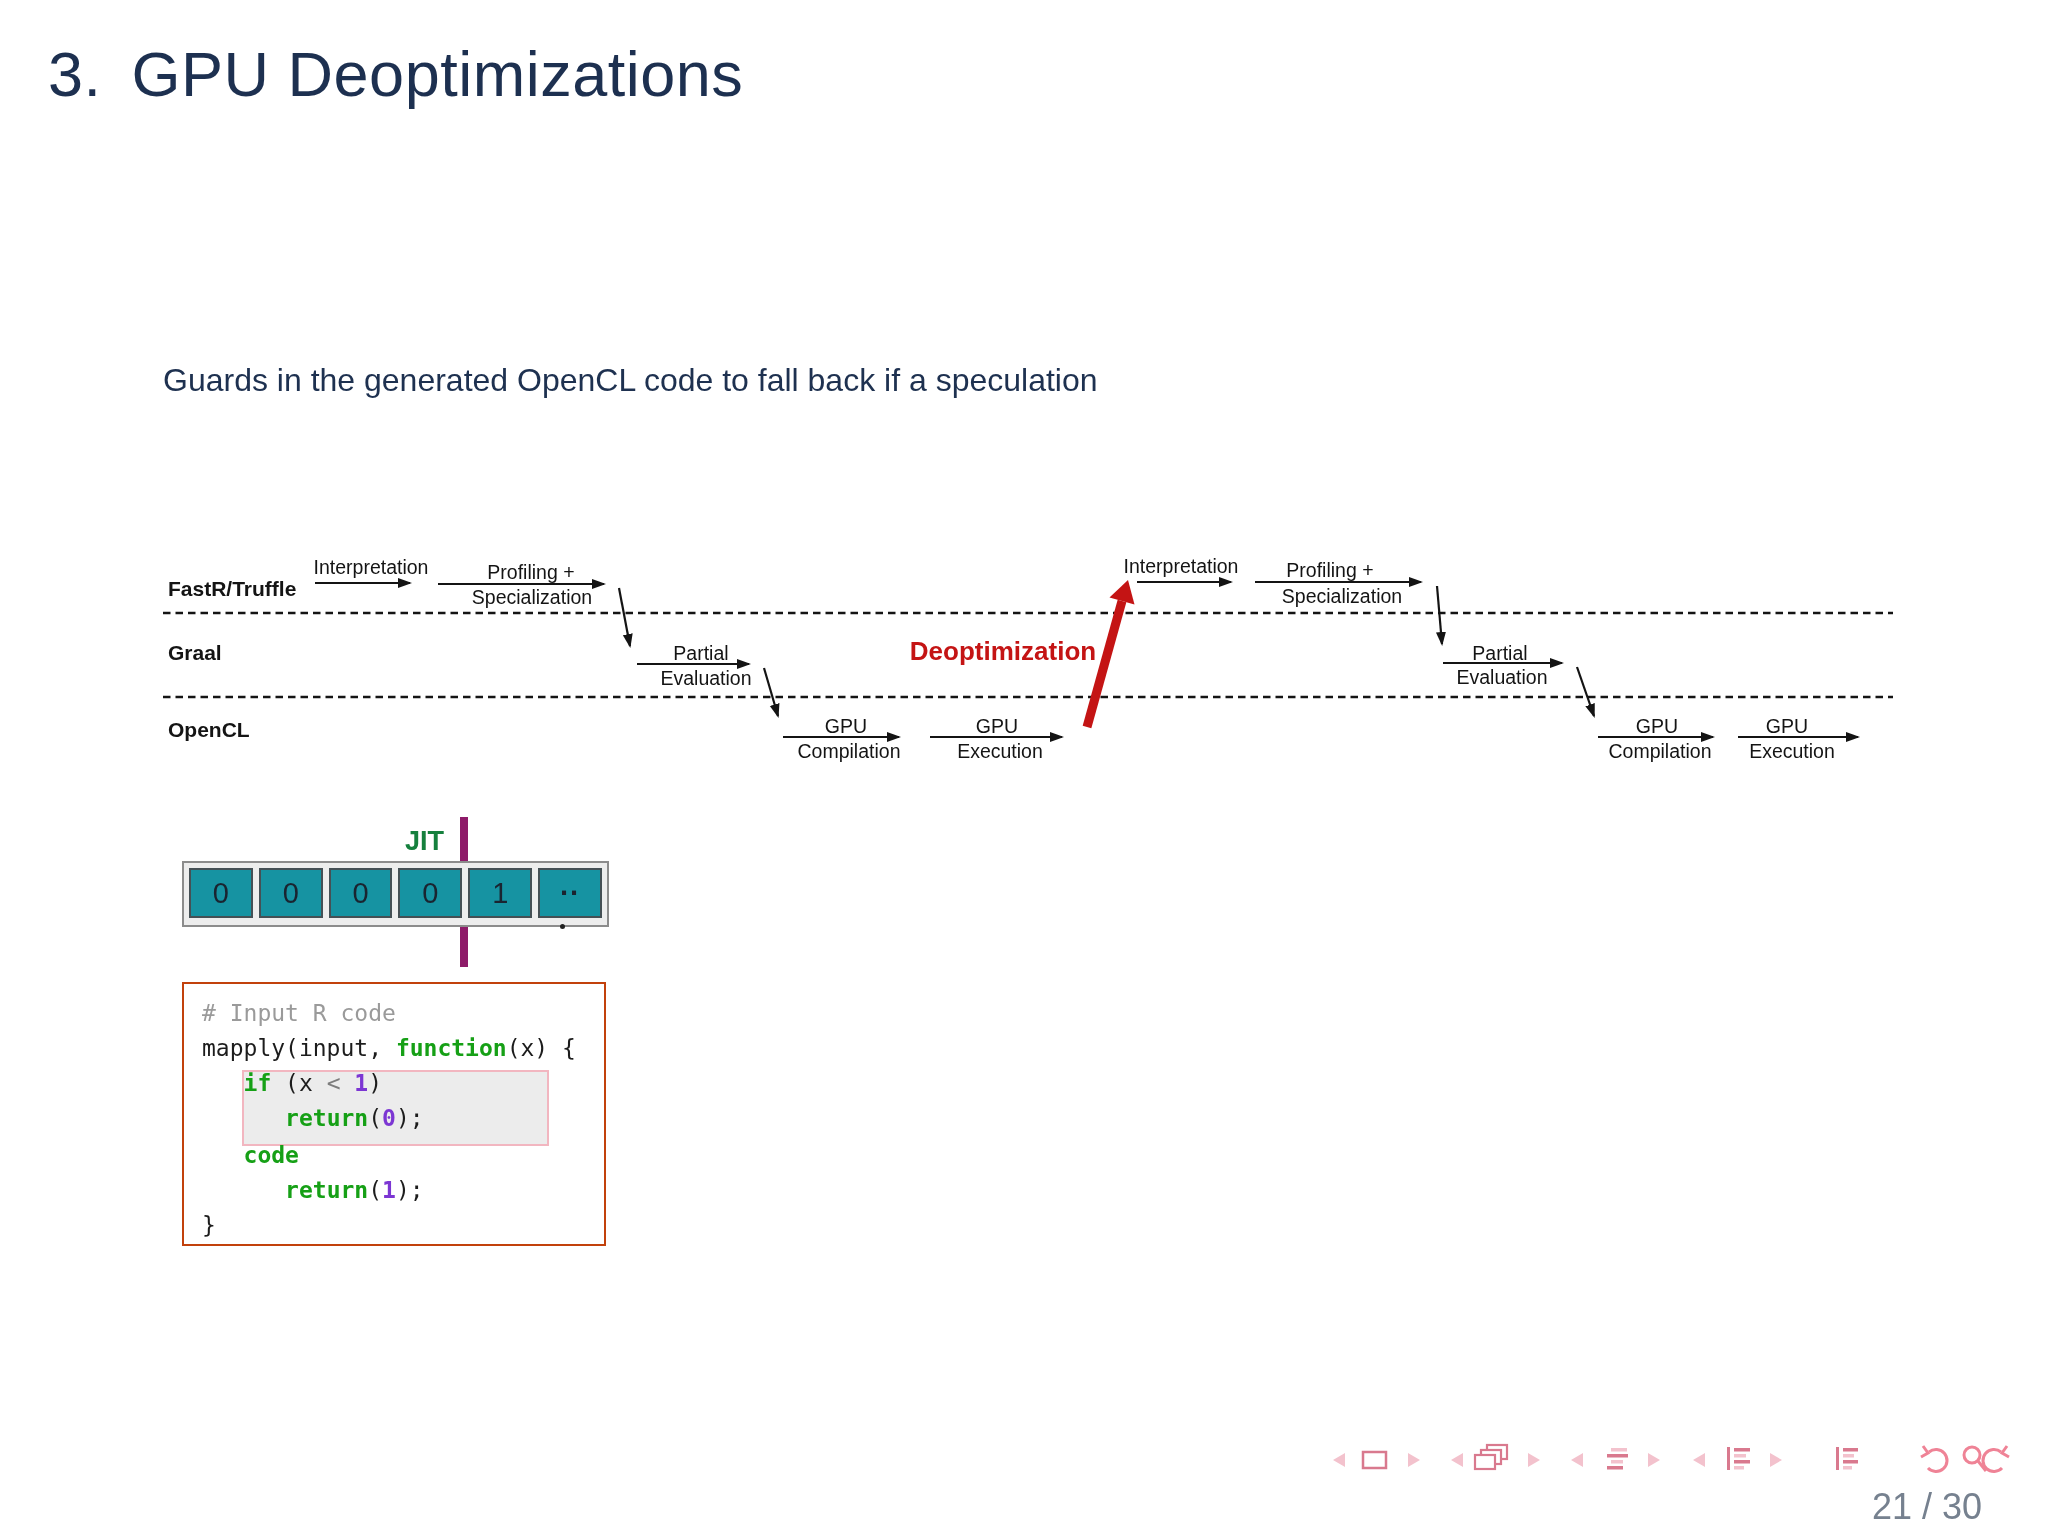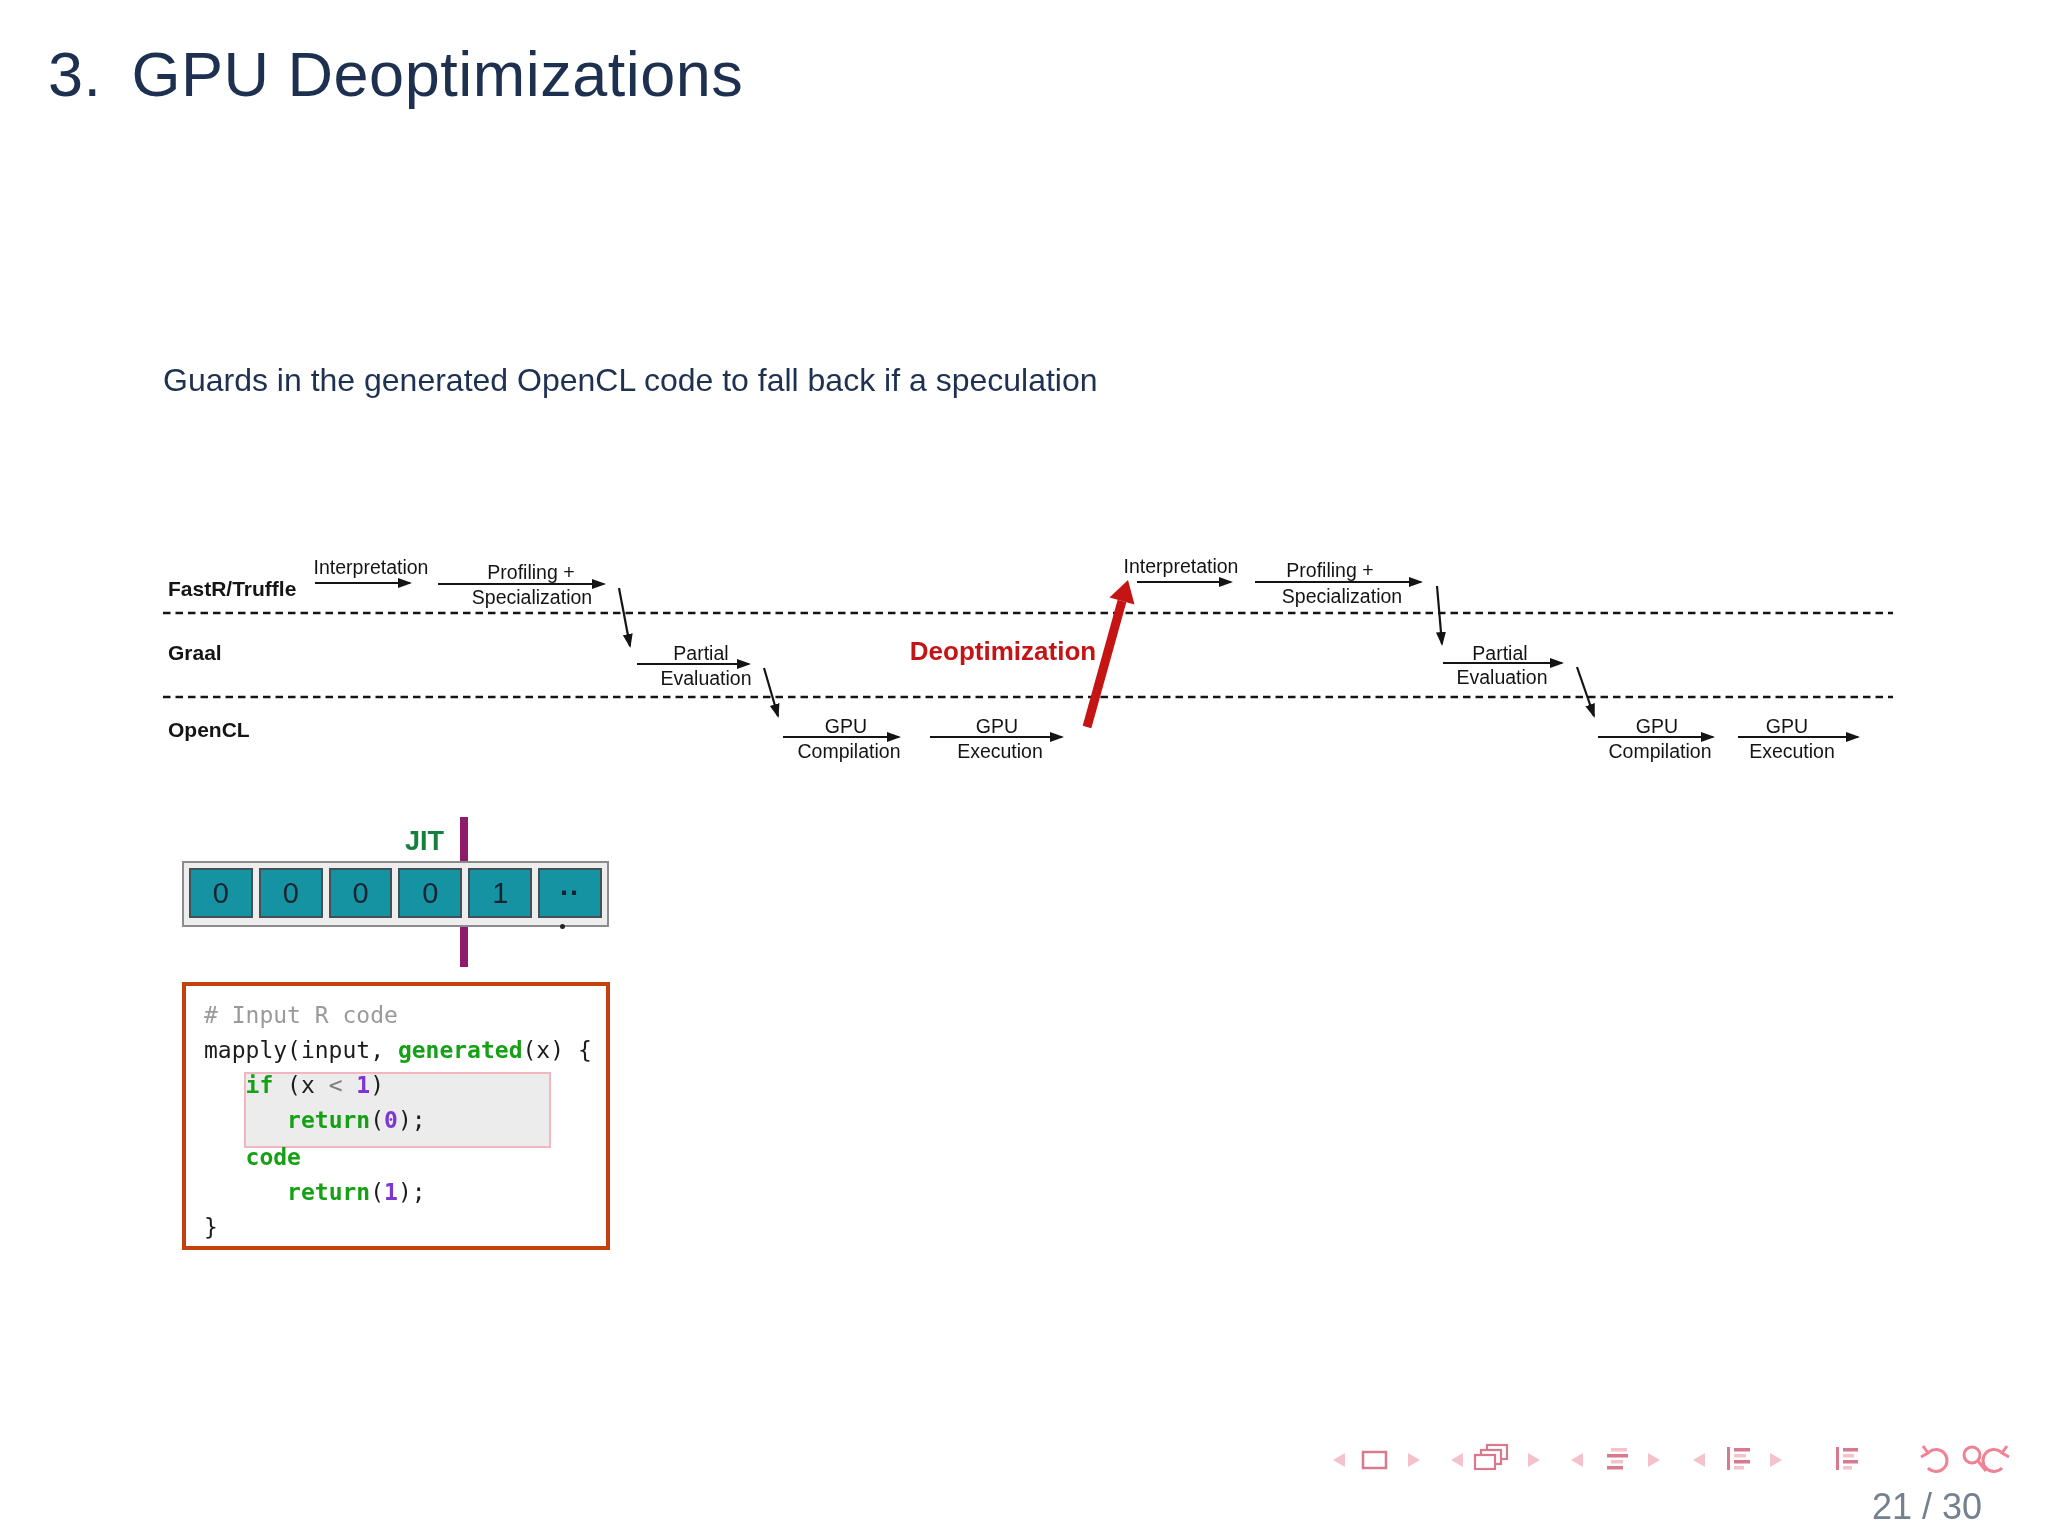"# Input R code" .code-box { border: 4px solid #c2410c -> 2px solid #c2410c }
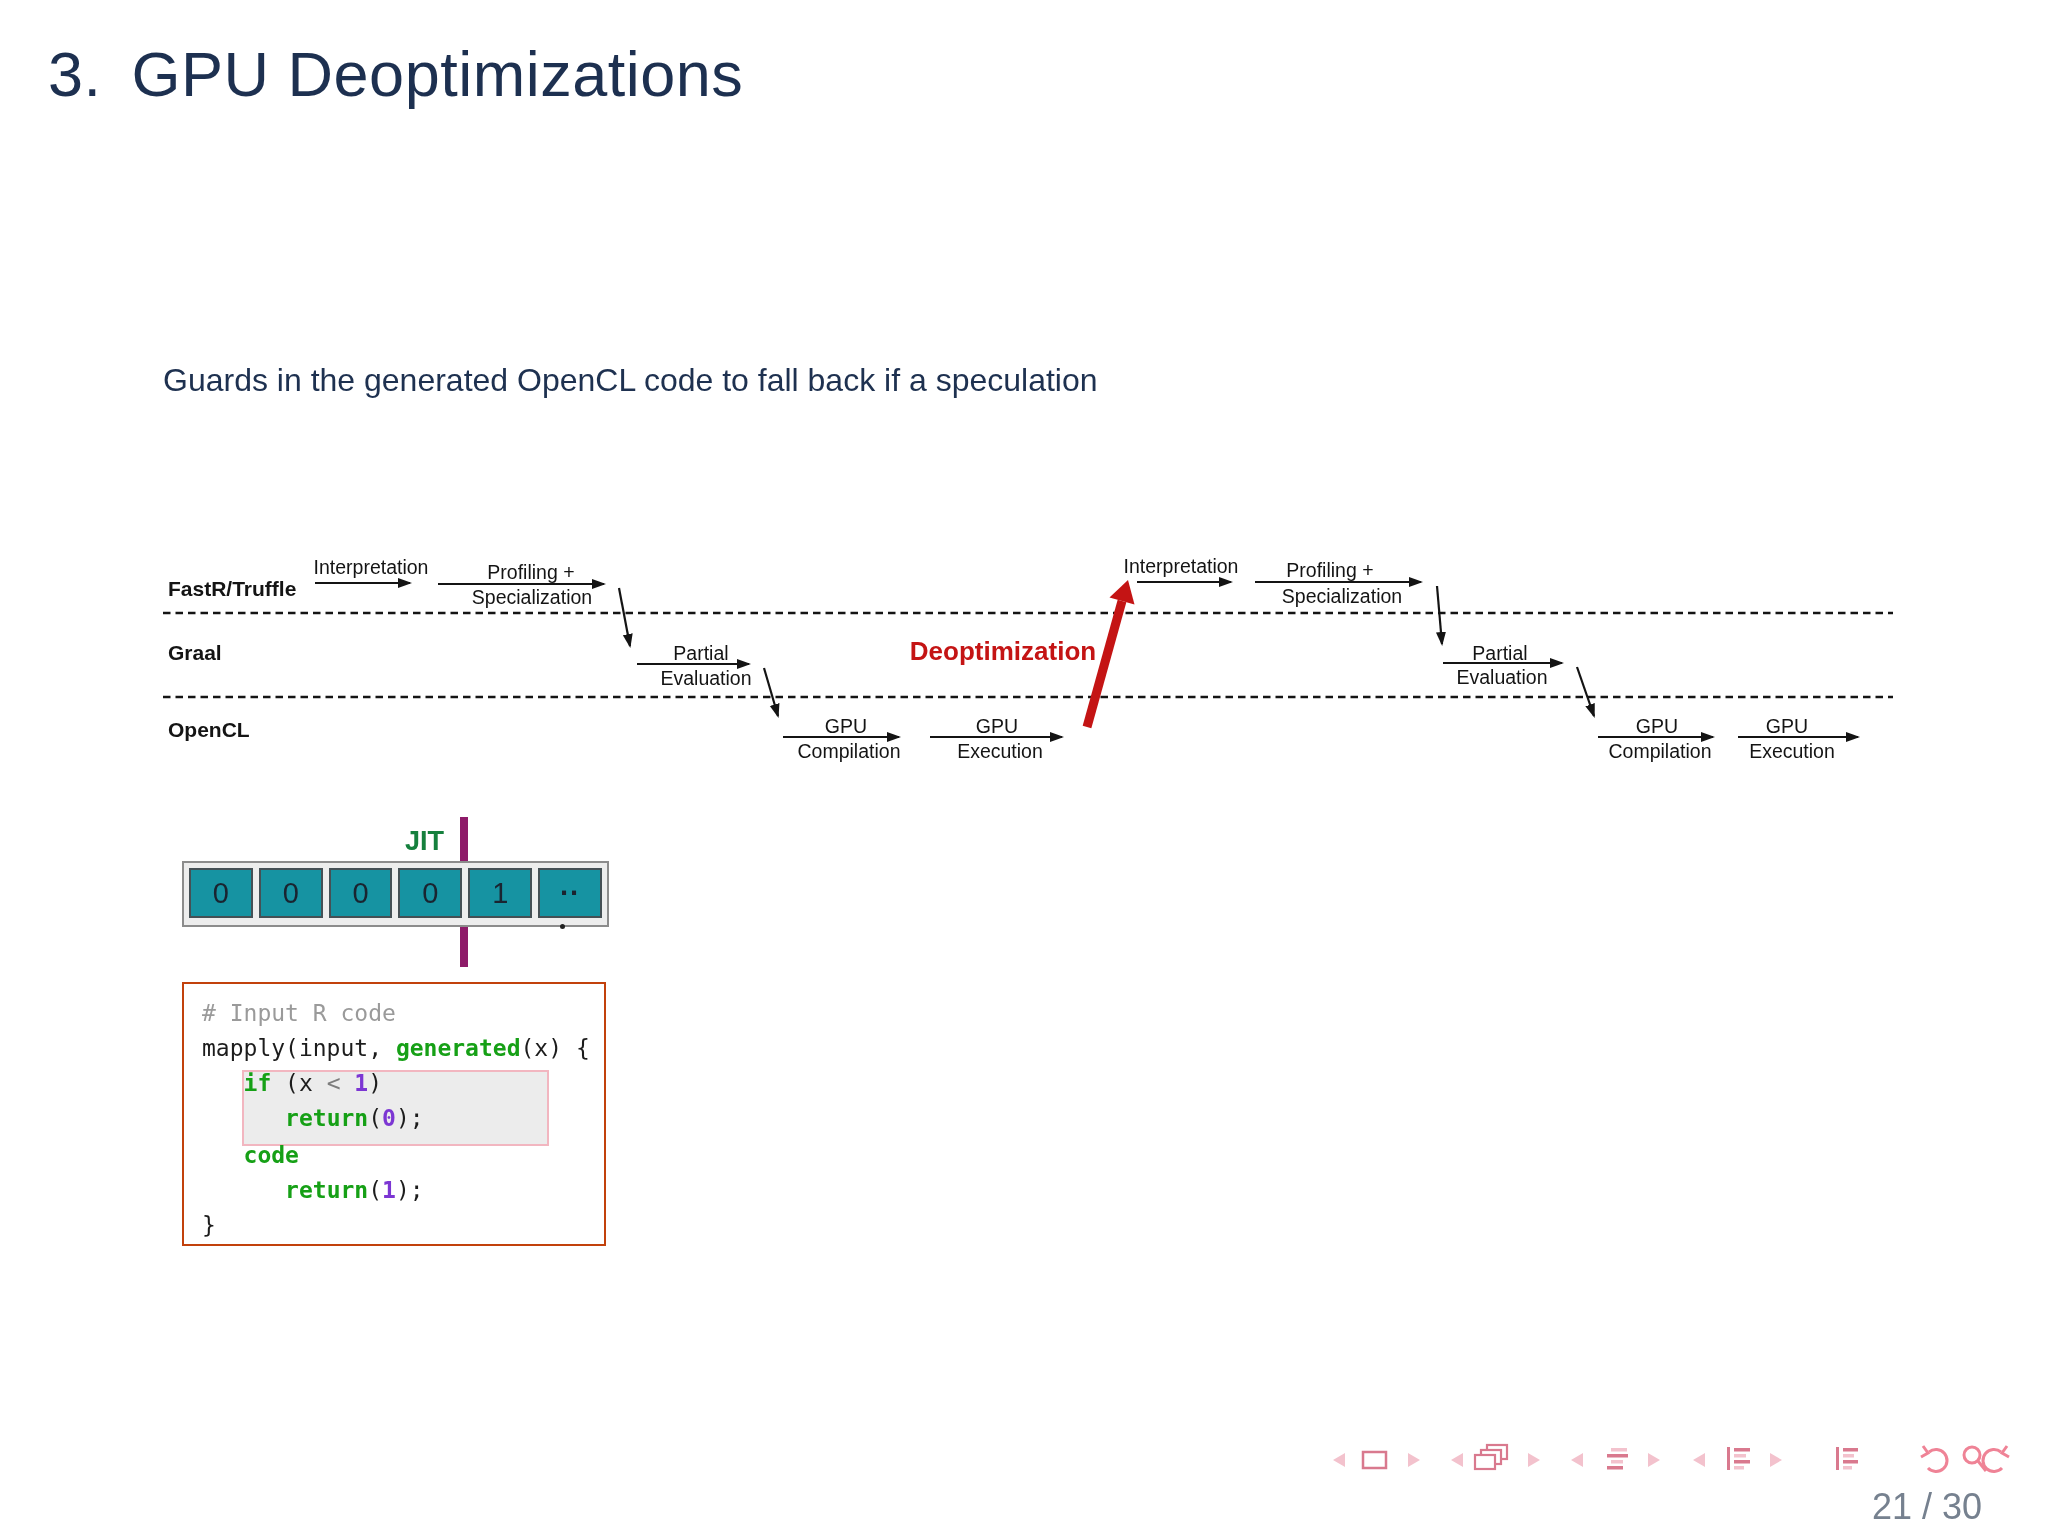"generated" span.tk-k { text: generated -> function }
